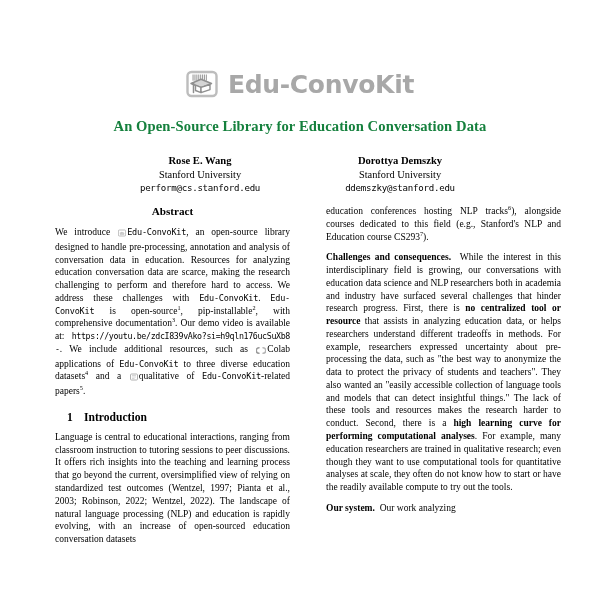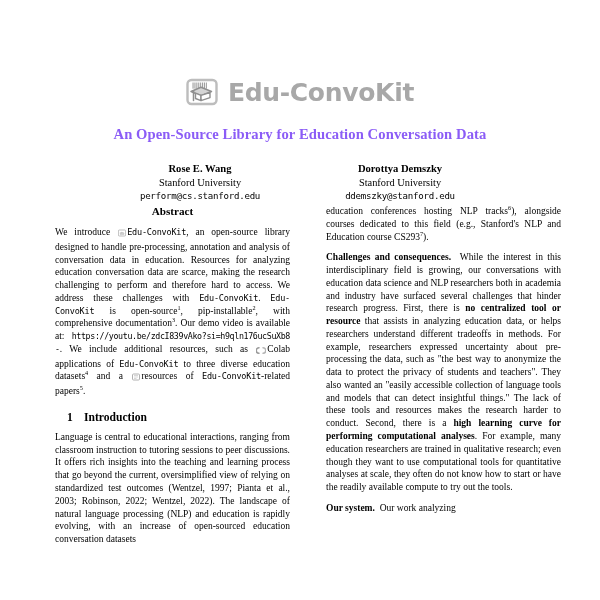"Edu-ConvoKit" .page { padding: 16px -> 8px }
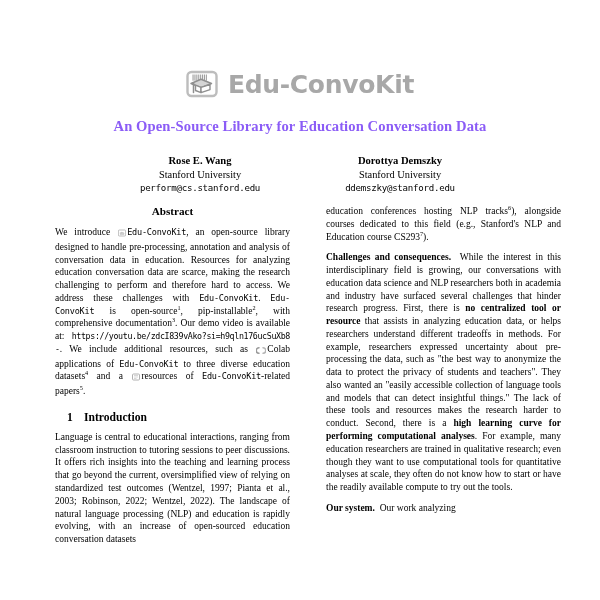"An Open-Source Library for Education" .paper-title { color: #8b5cf6 -> #15803d }
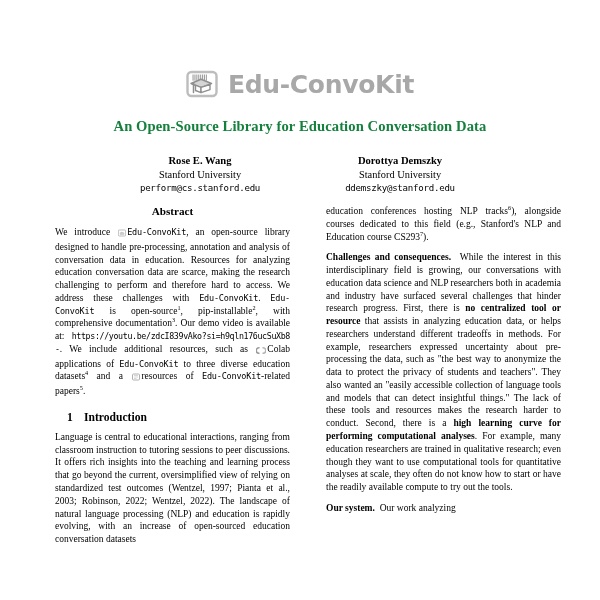"resources of" span { text: resources -> qualitative }
